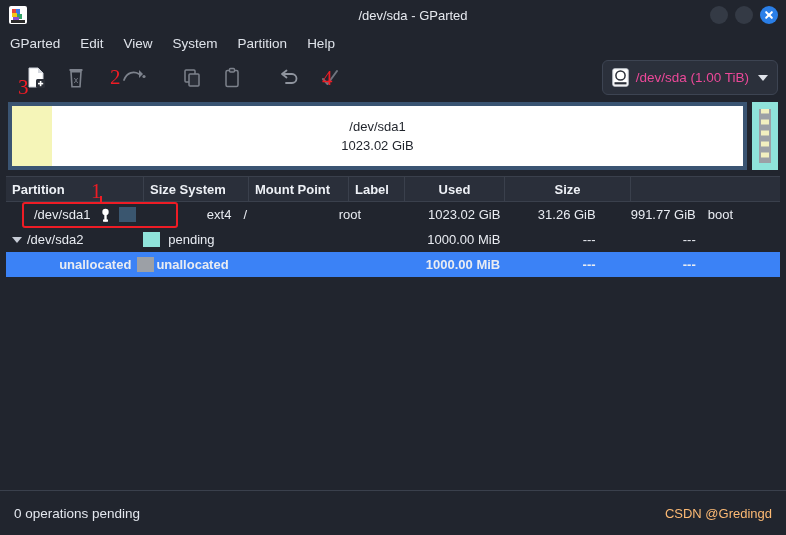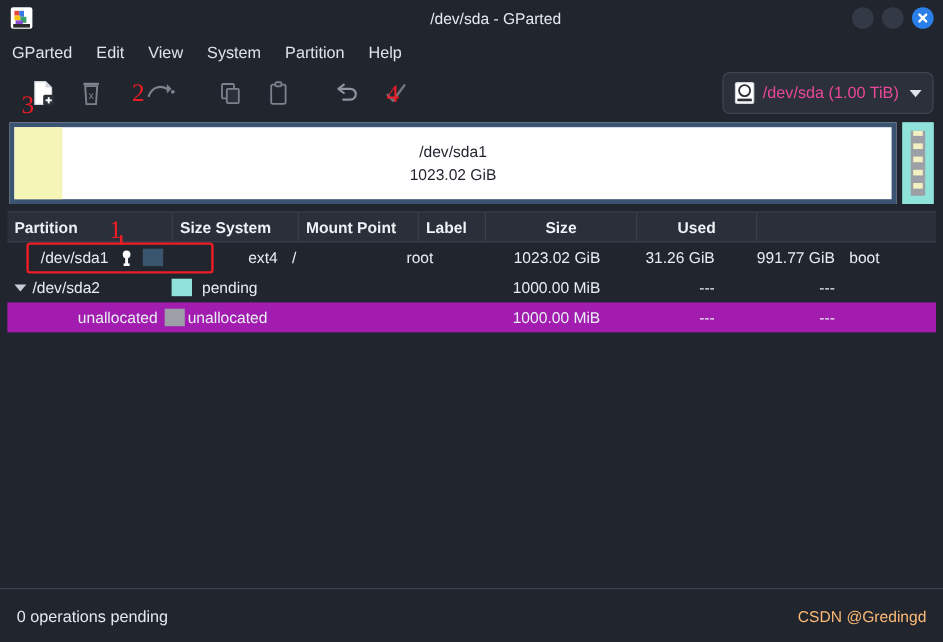"Size" div.th { order: before "Used" -> after "Used" }
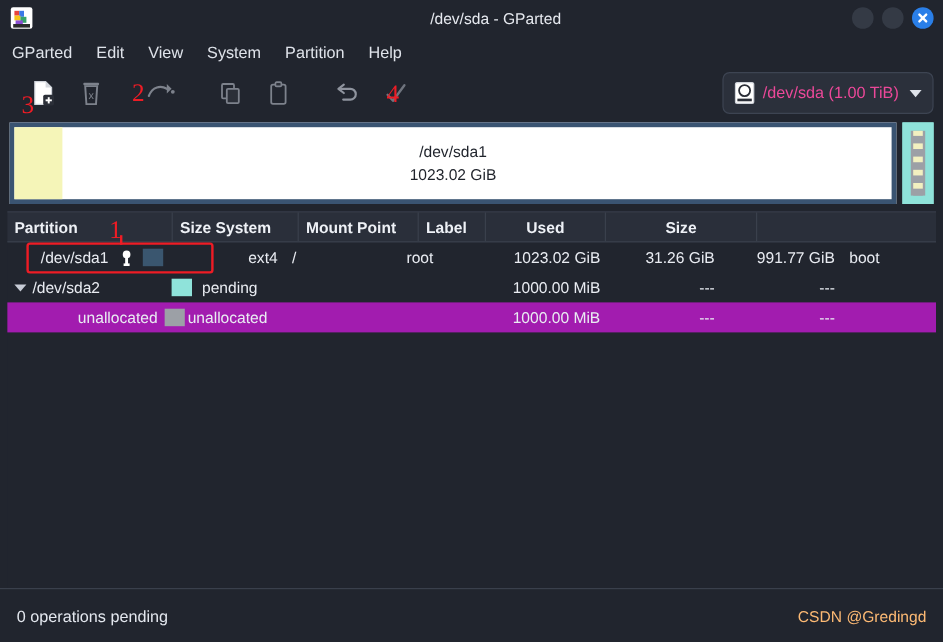"unallocated" .row.selected { background: #a21caf -> #3b82f6; font-weight: none -> bold }
